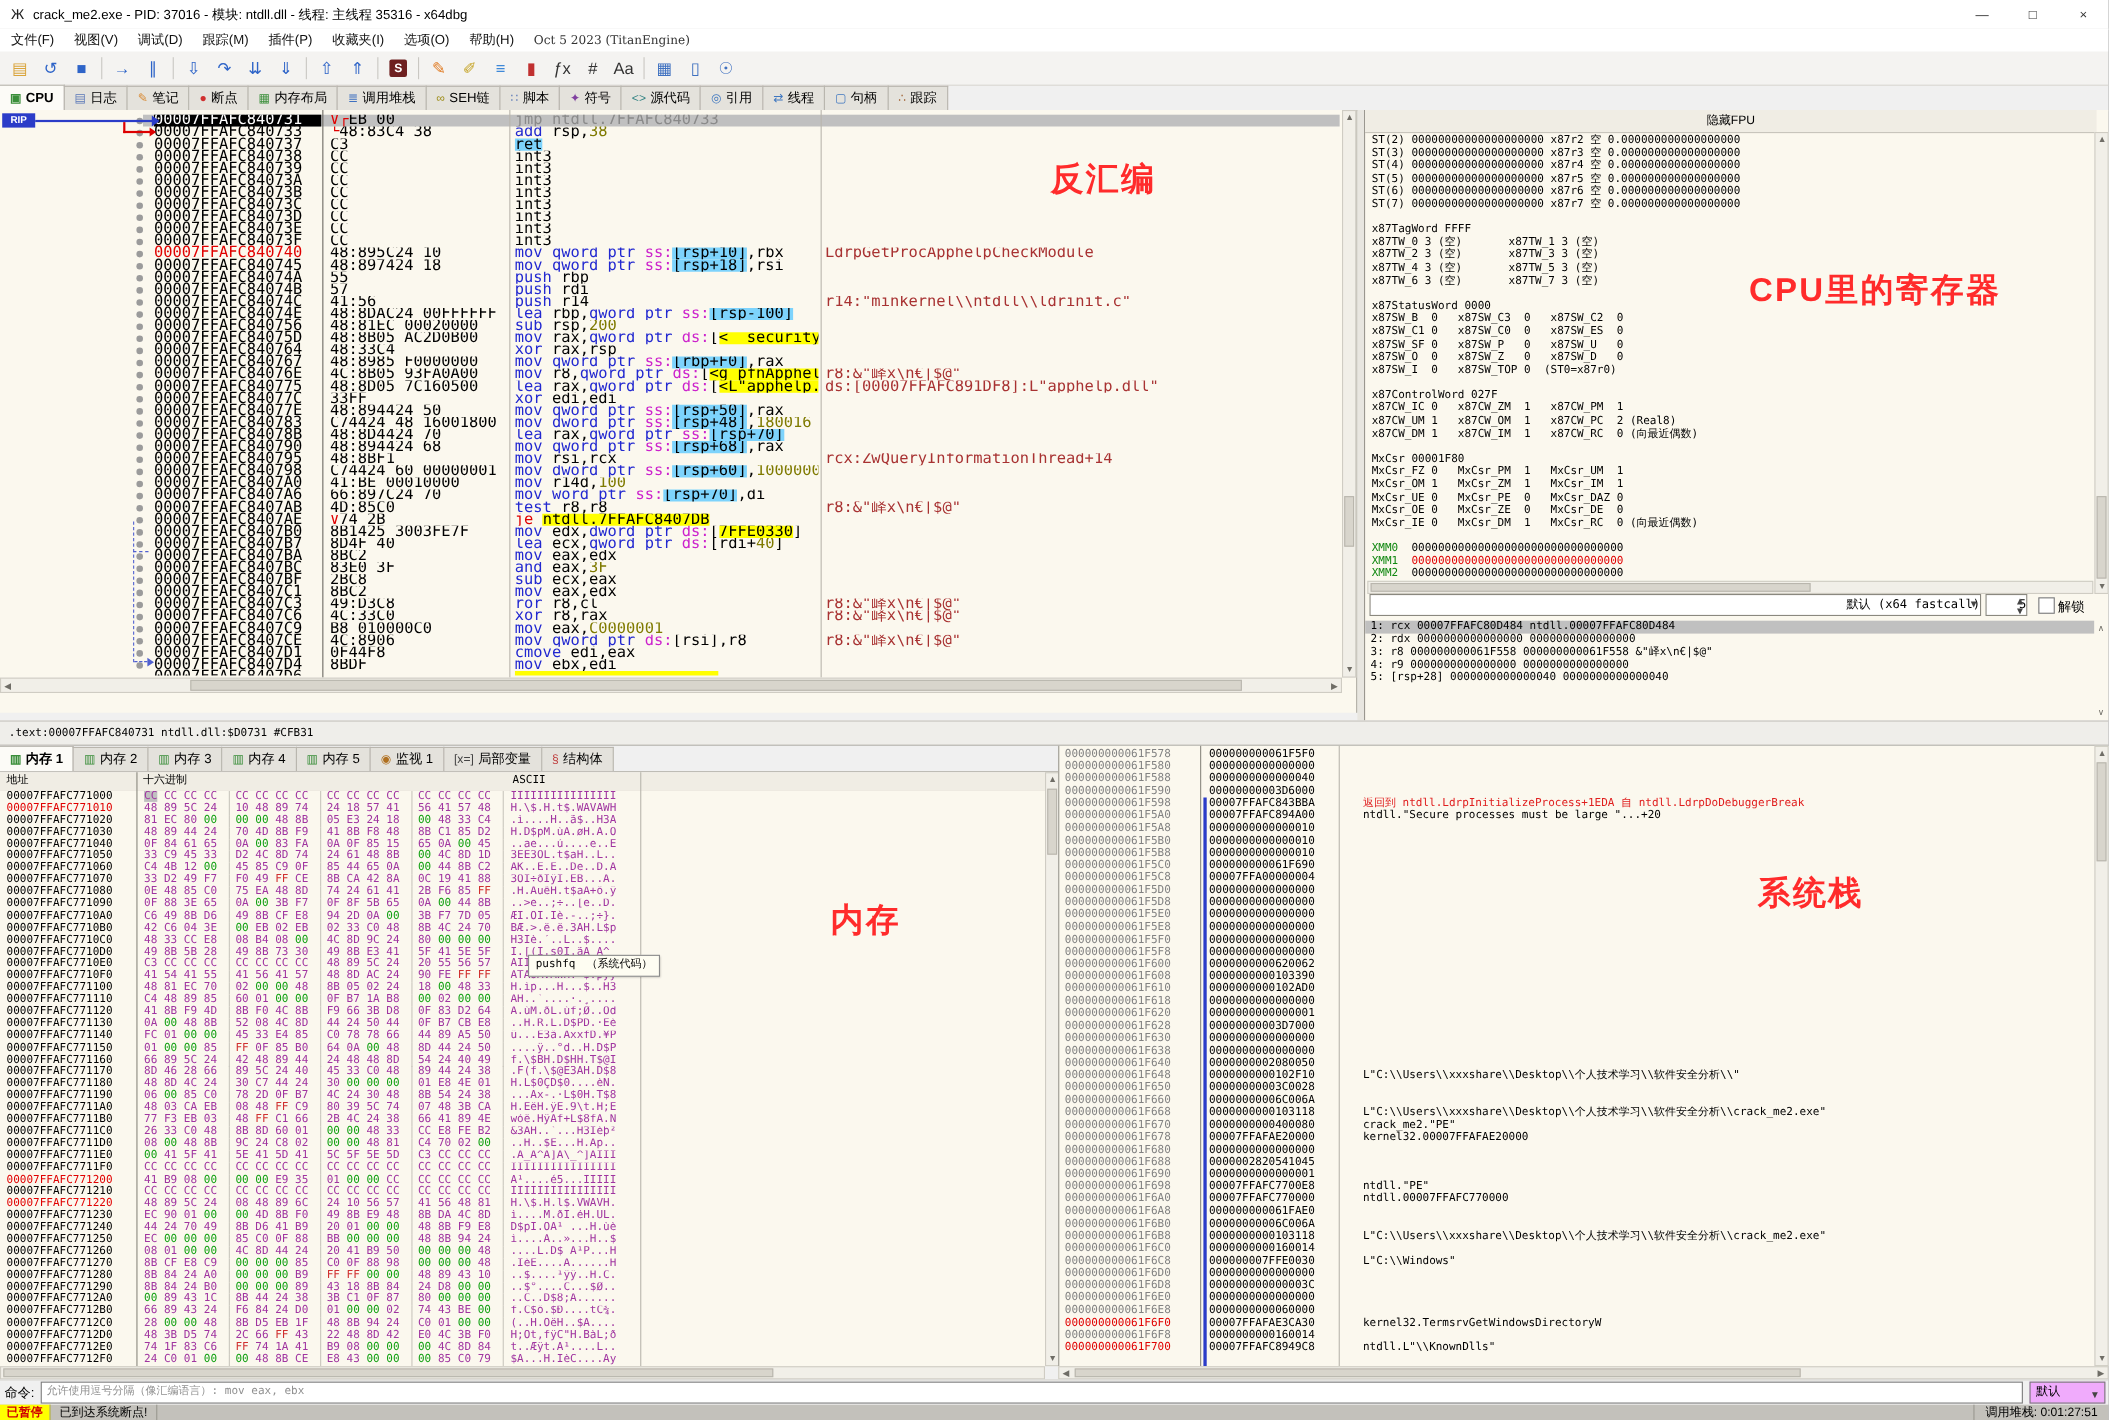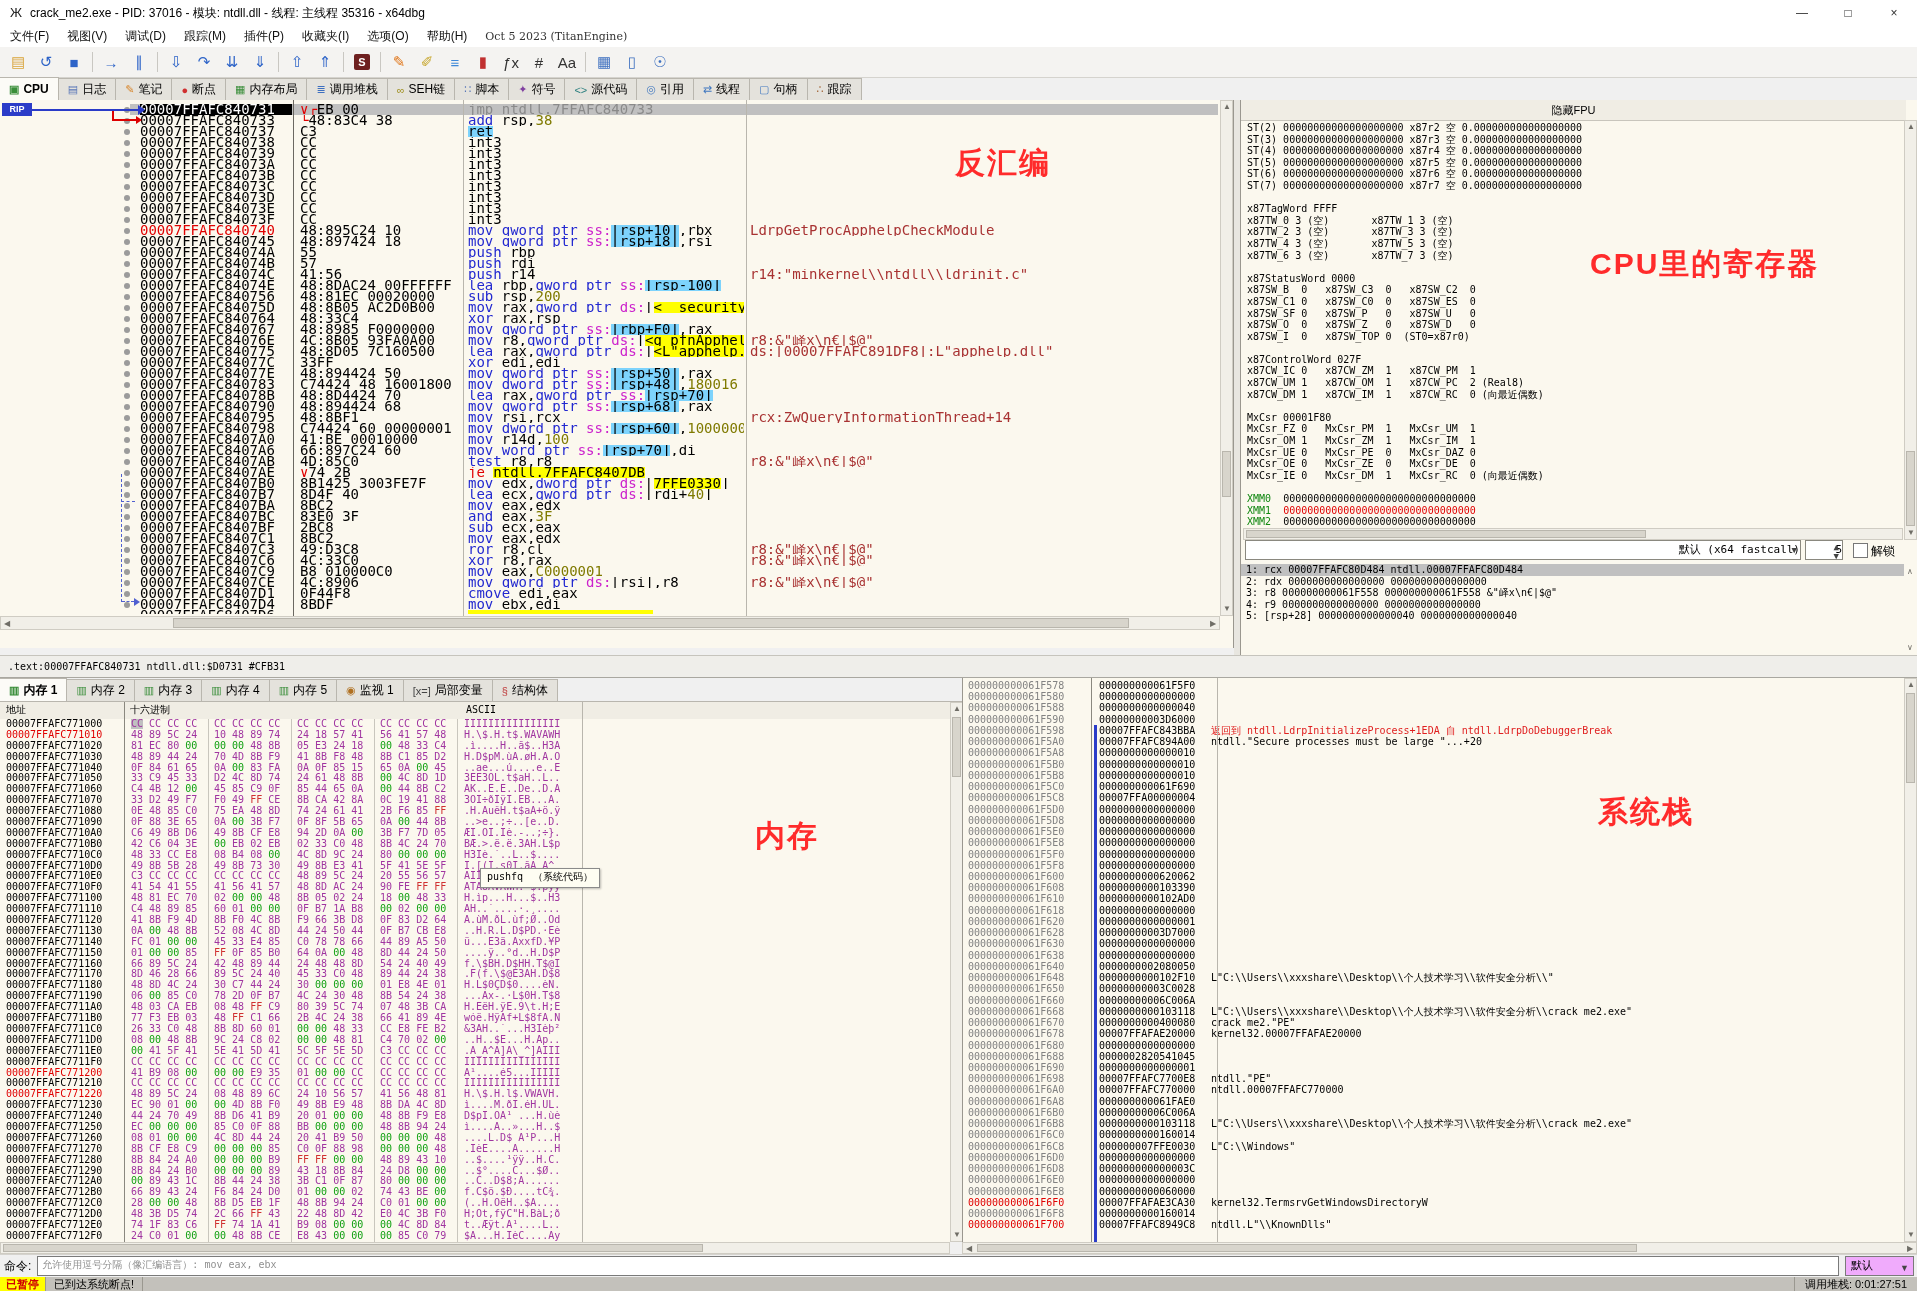"66:897C24 60" span.db { text: 60 -> 70 }
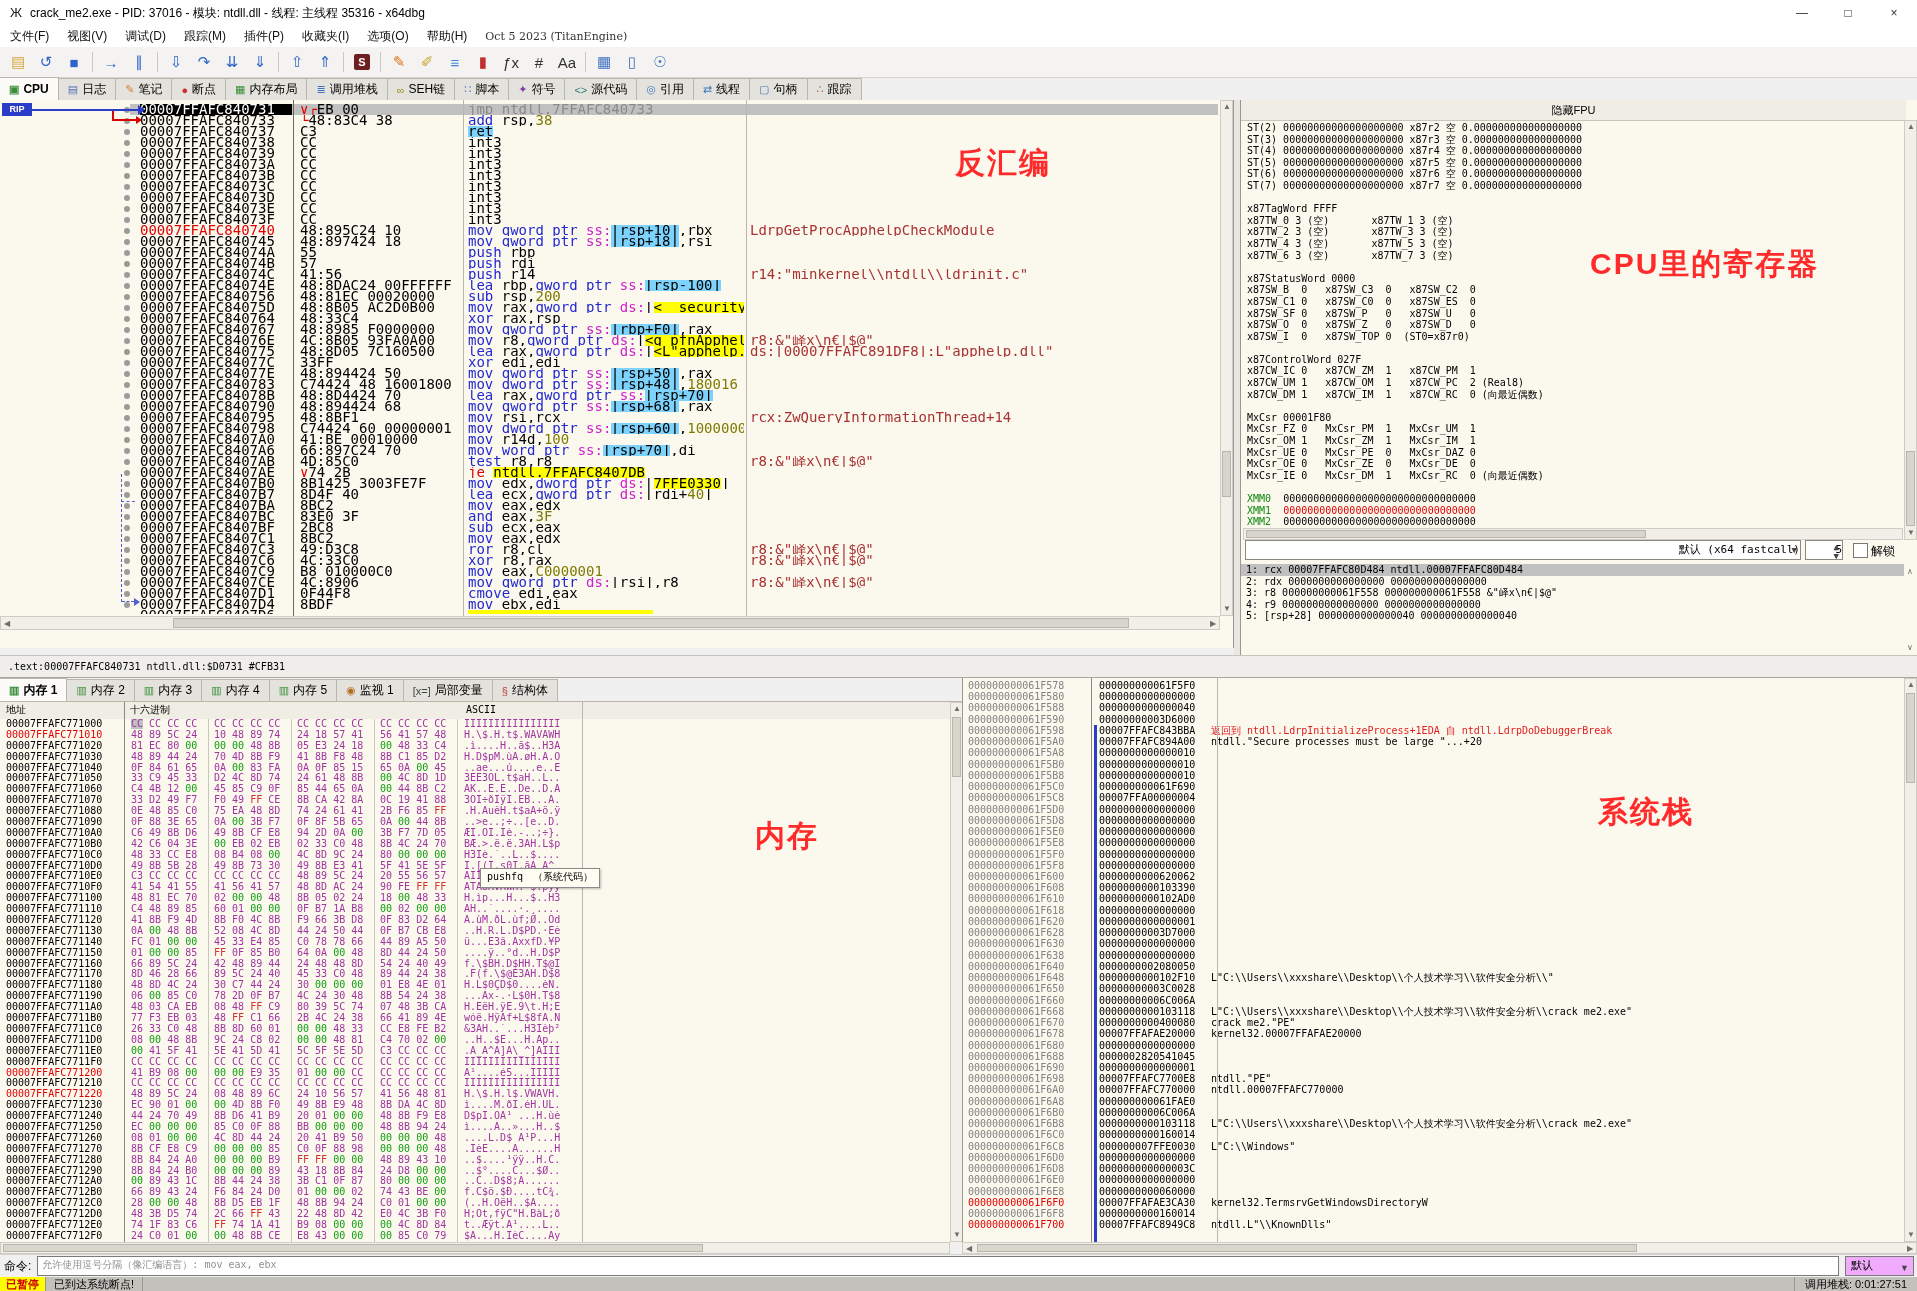"返回到 ntdll.LdrpInitializeProcess+1EDA 自" .srow .sc { left: 248px -> 276px }
